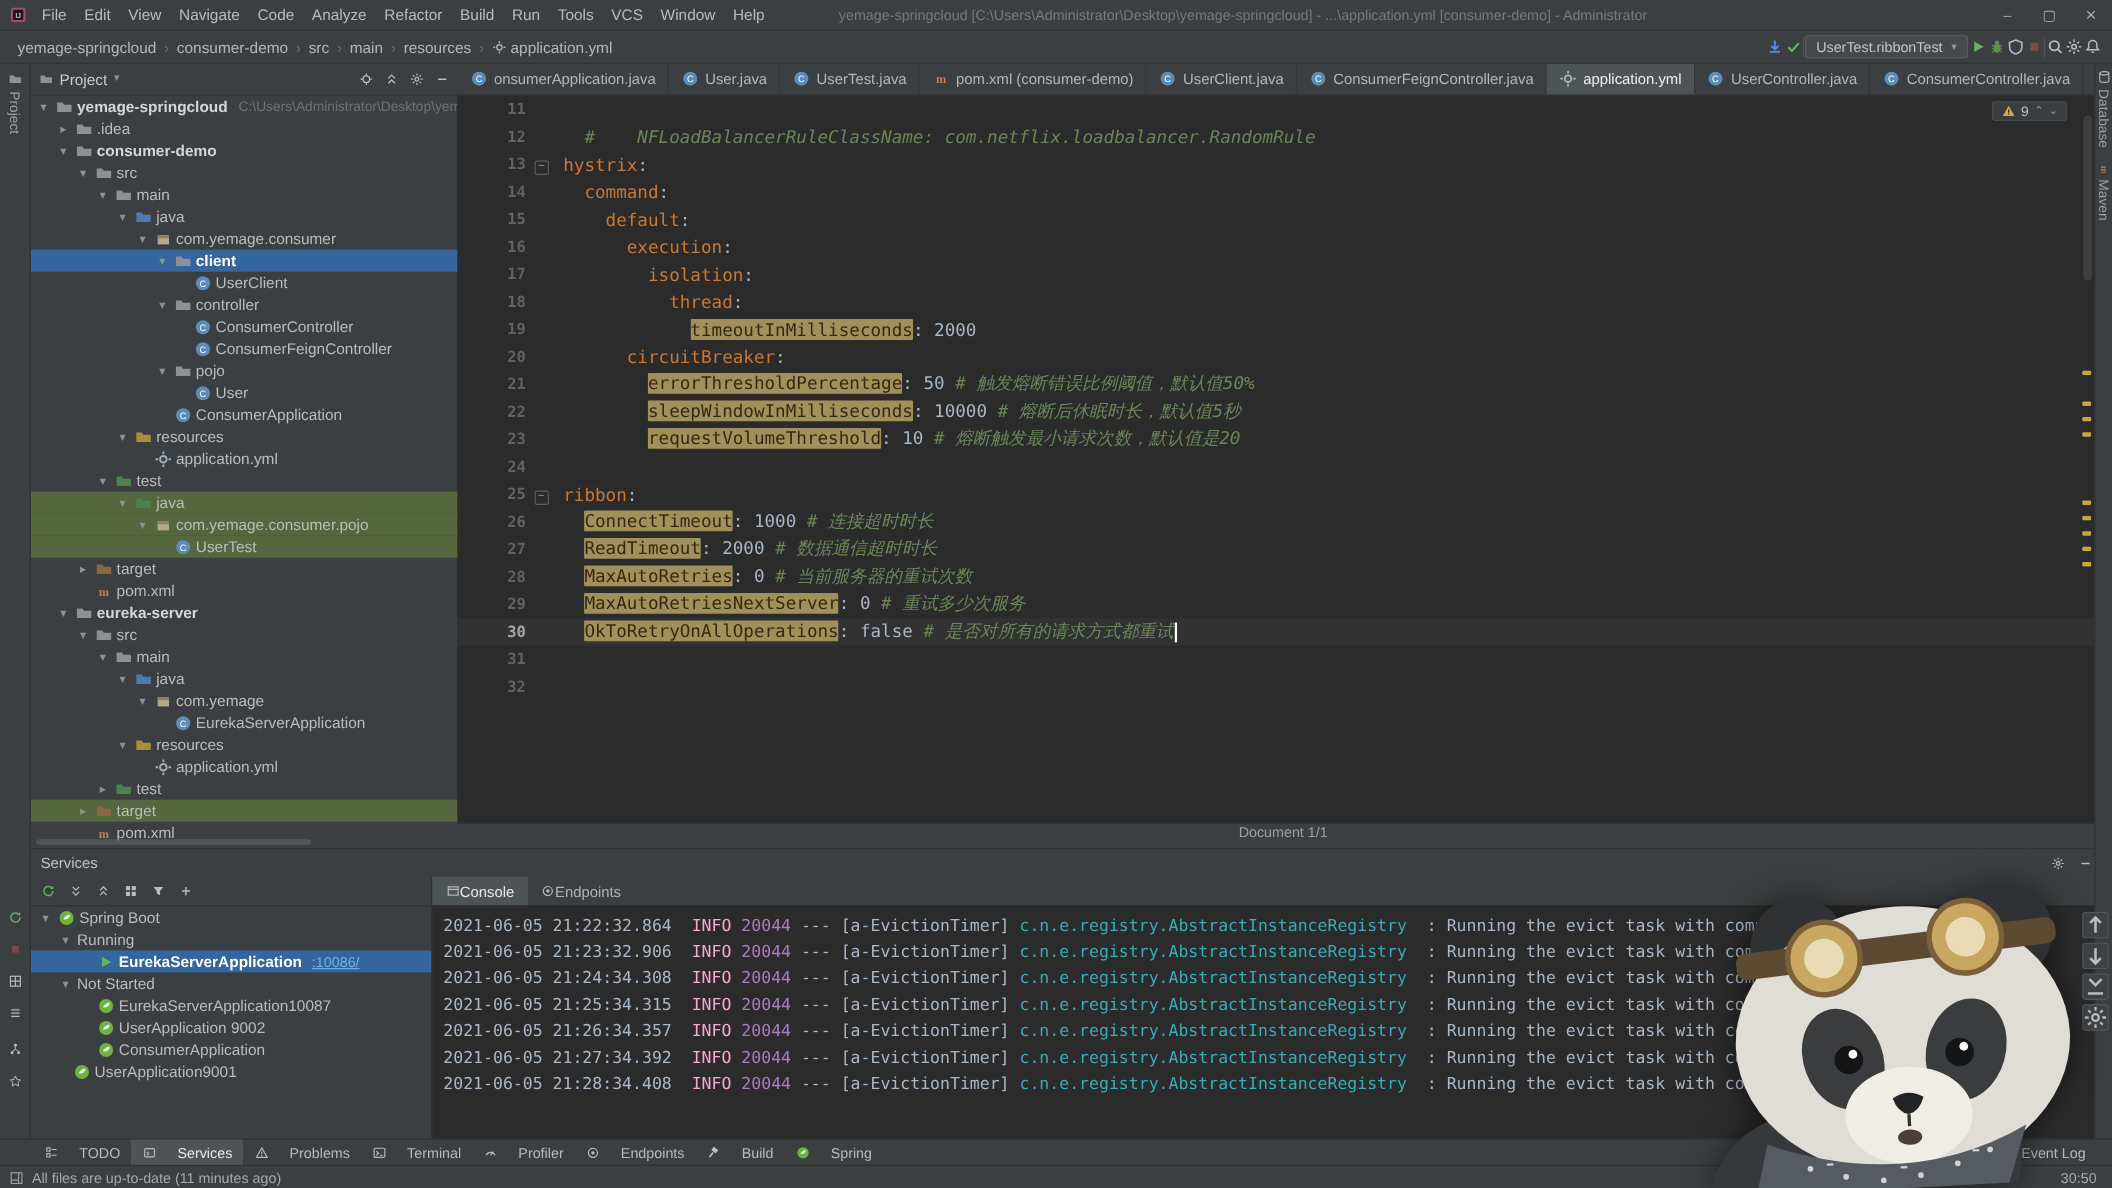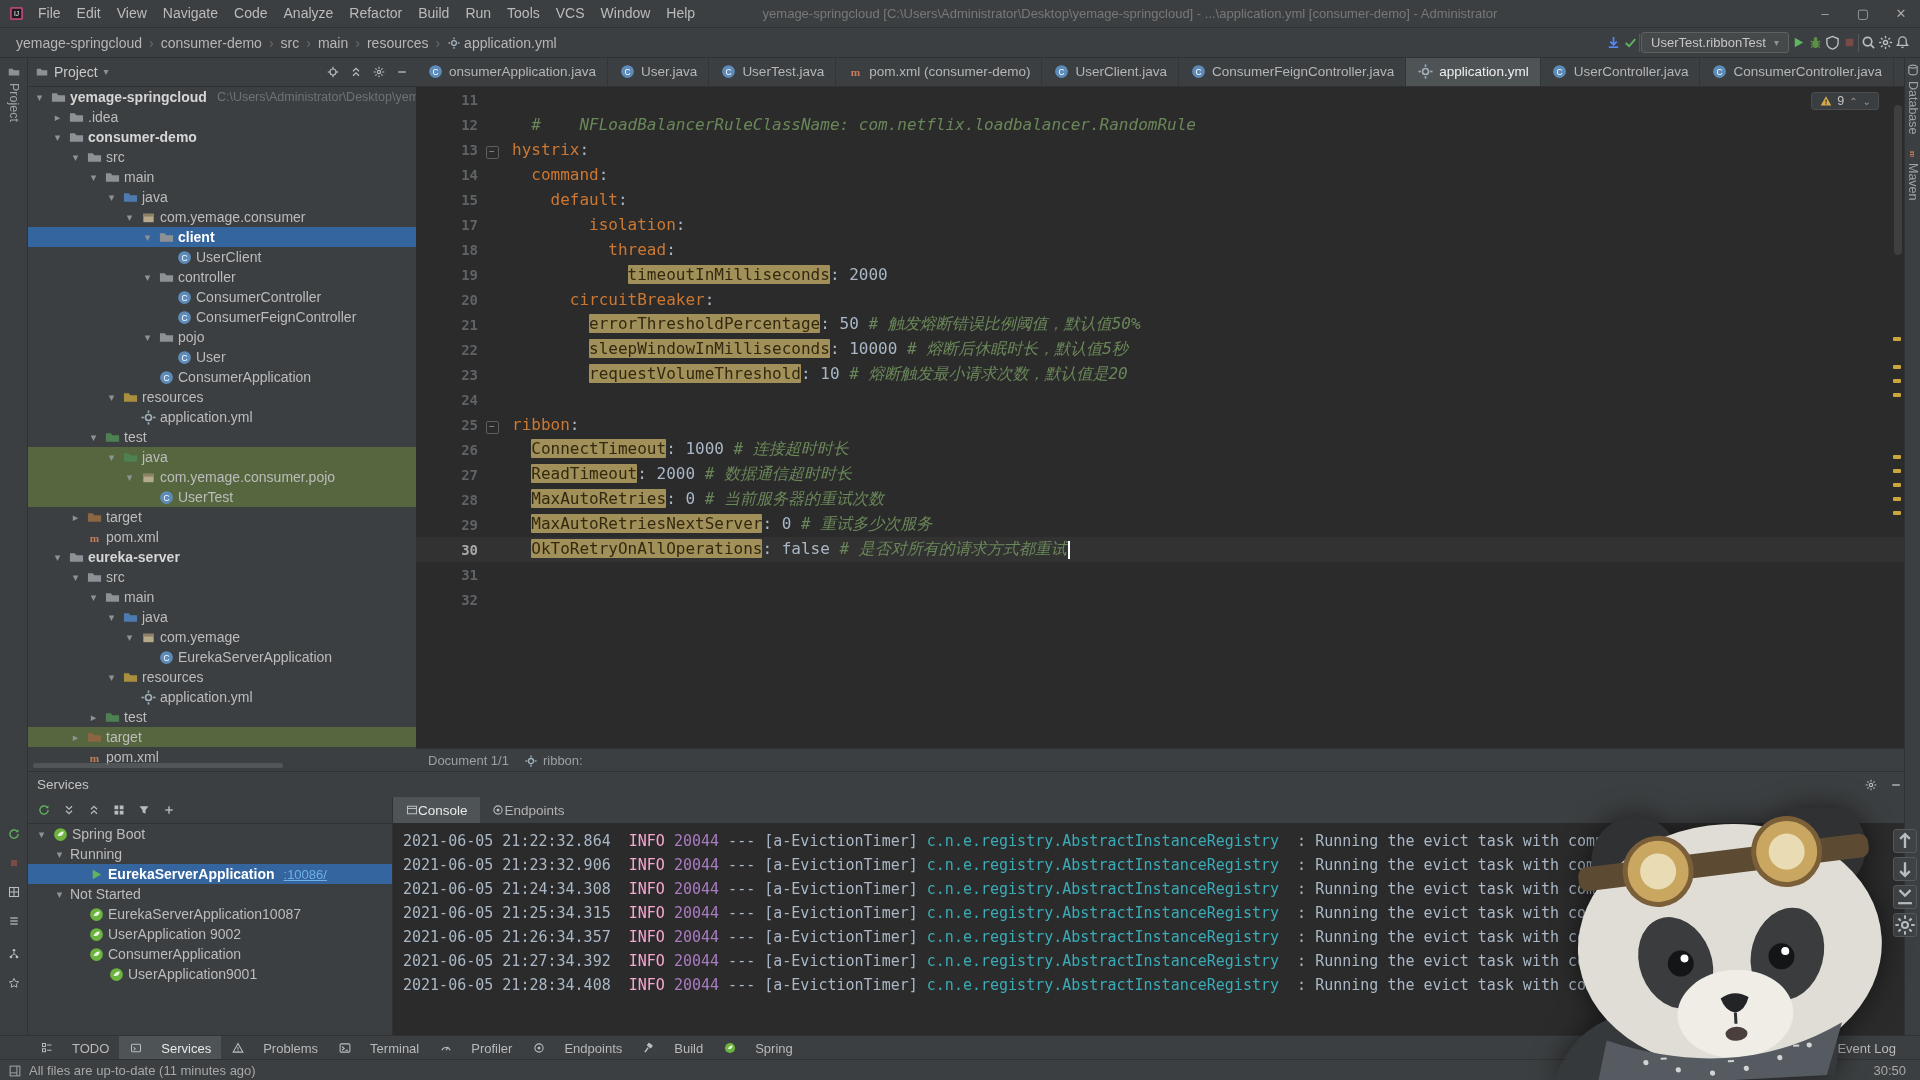"16" div.line { html: none -> <div> <span>16</span> <span></span> <span><span> </span><span>execution</span><span>:</span></span> </div> }
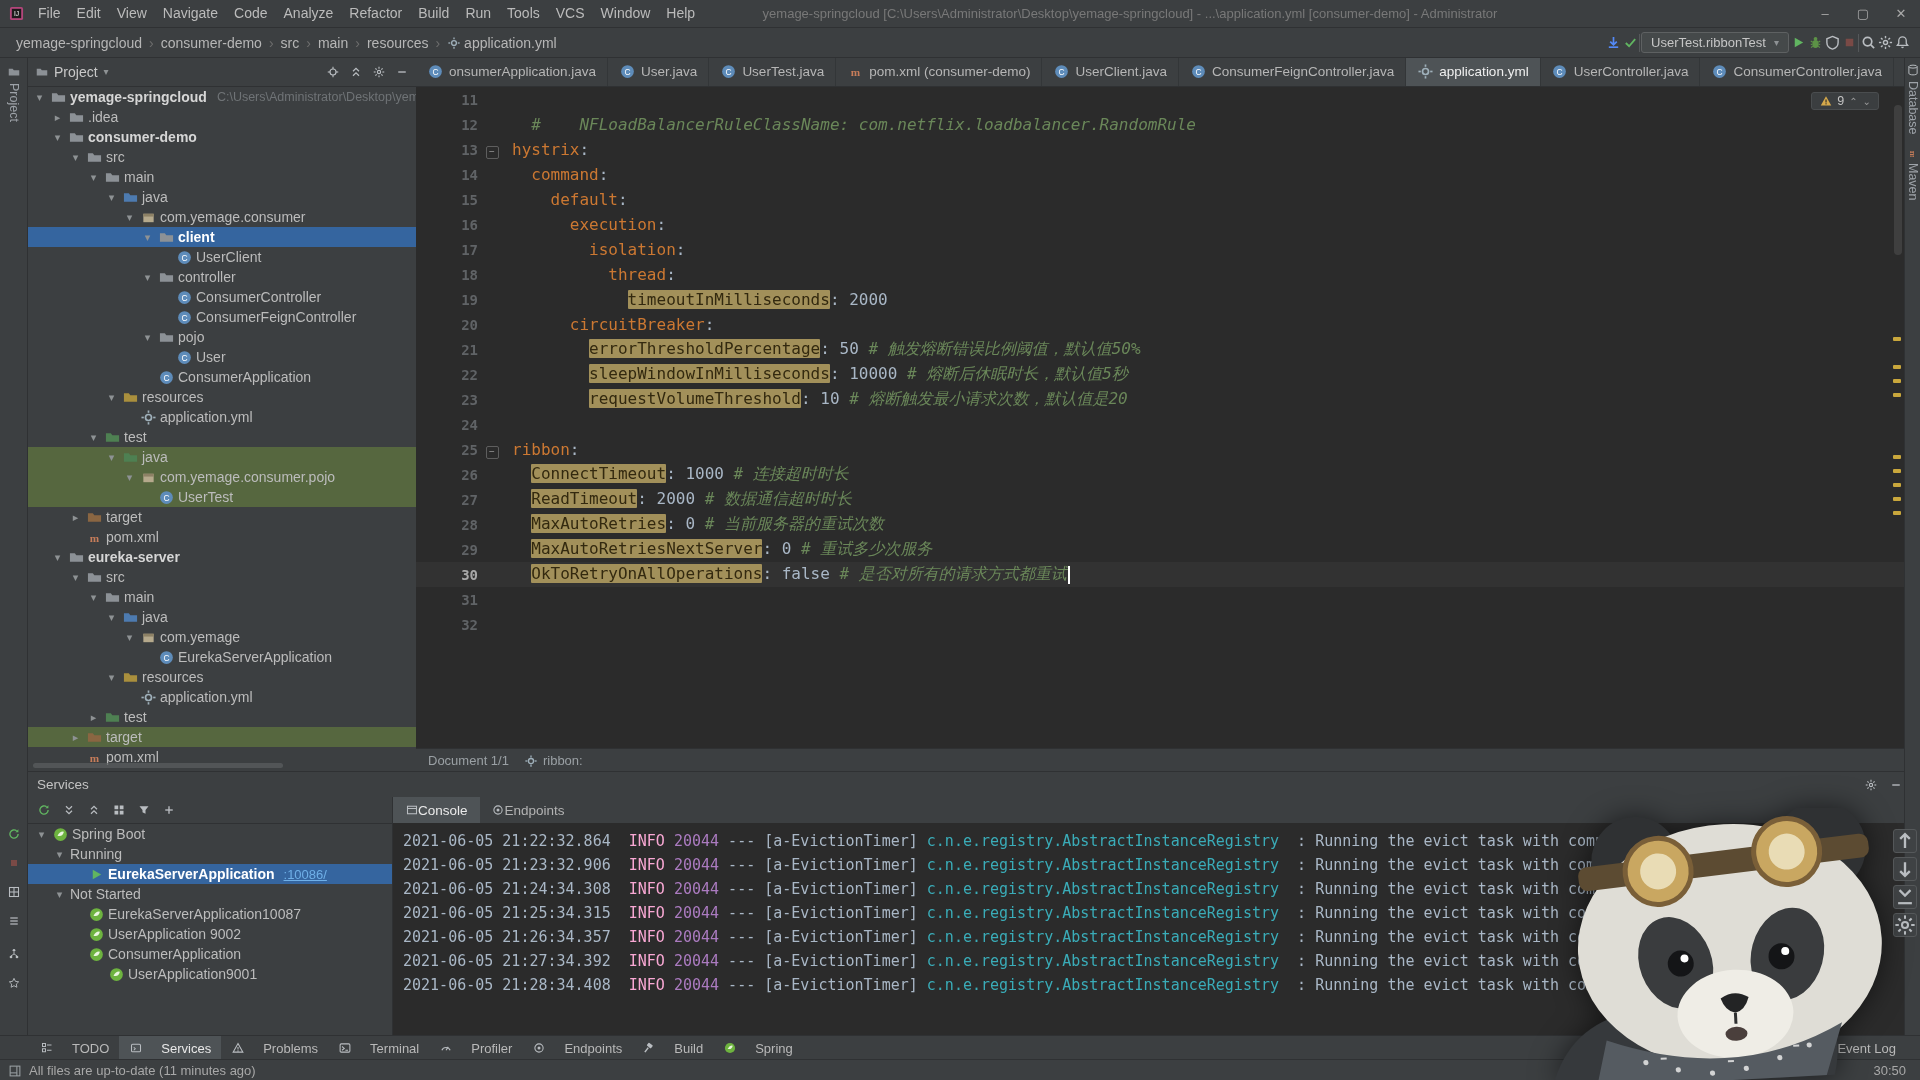"Document 1/1" #ebread { flex-direction: none -> column }
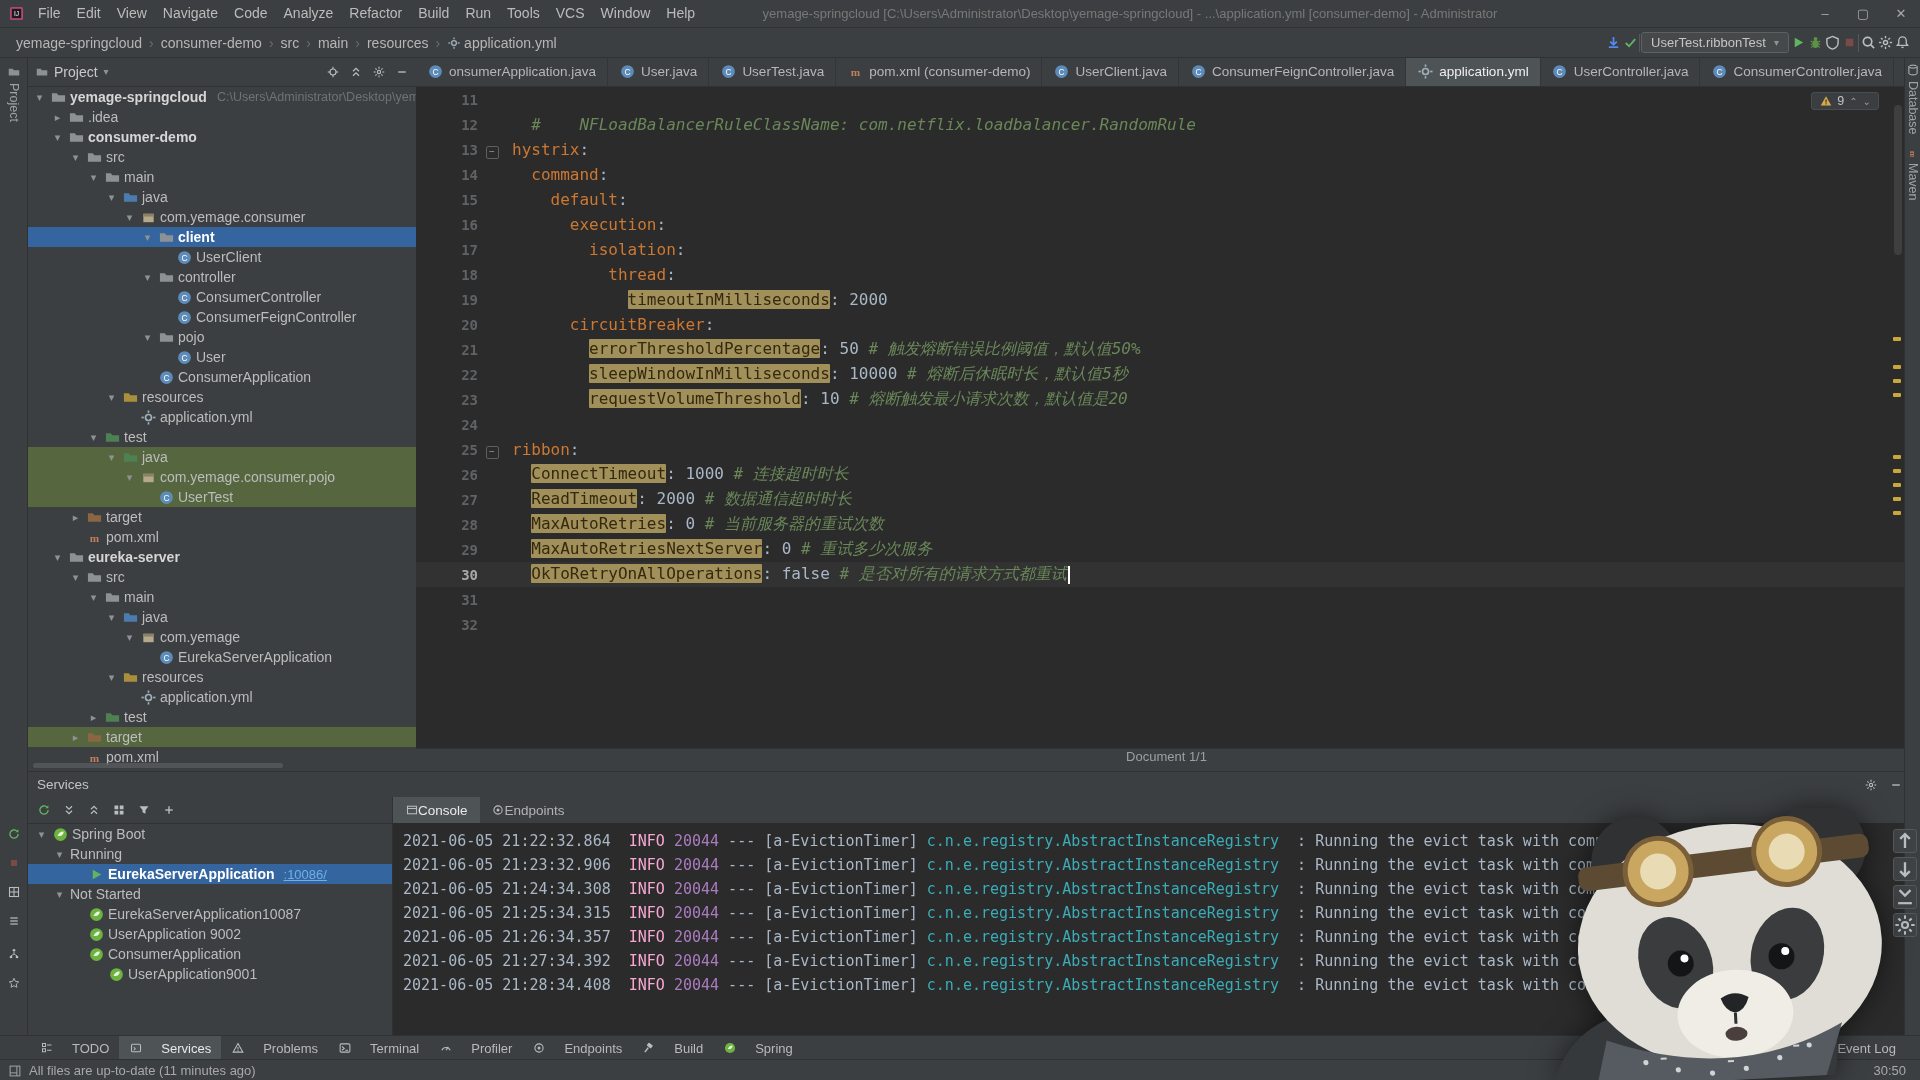"UserApplication9001" div.trow { padding-left: 64px -> 22px }
